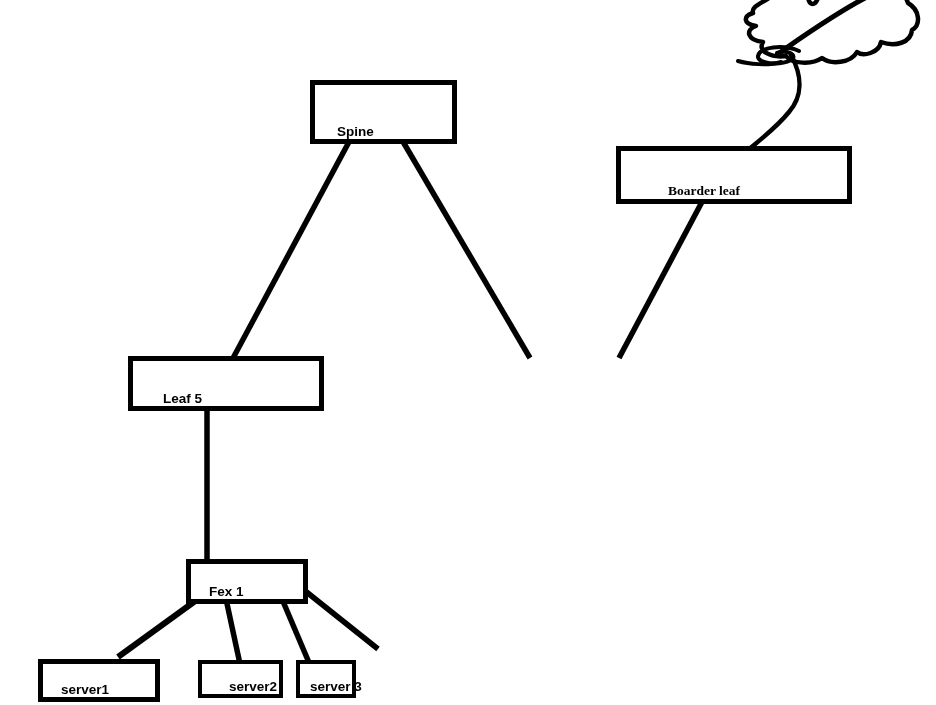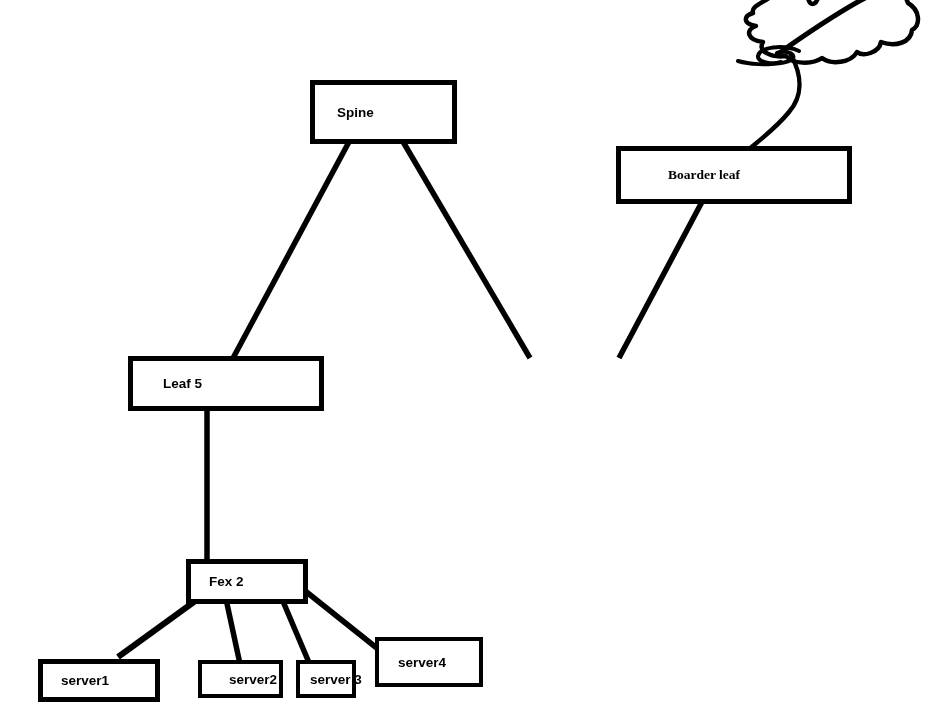"Spine" .node { align-items: center -> flex-end }
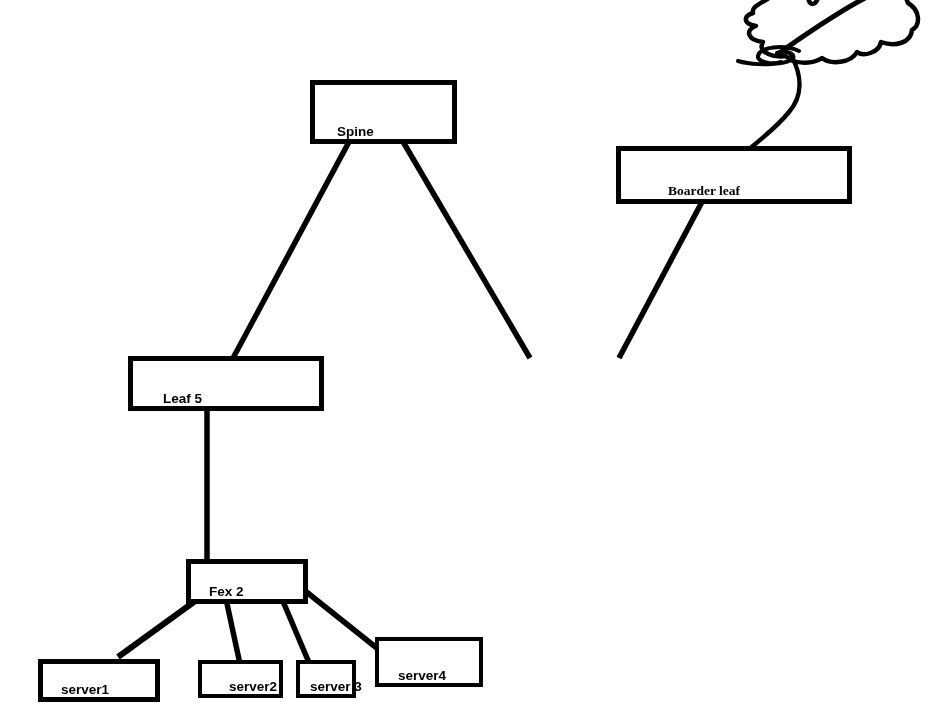"Fex 2" span.label { text: 2 -> 1 }
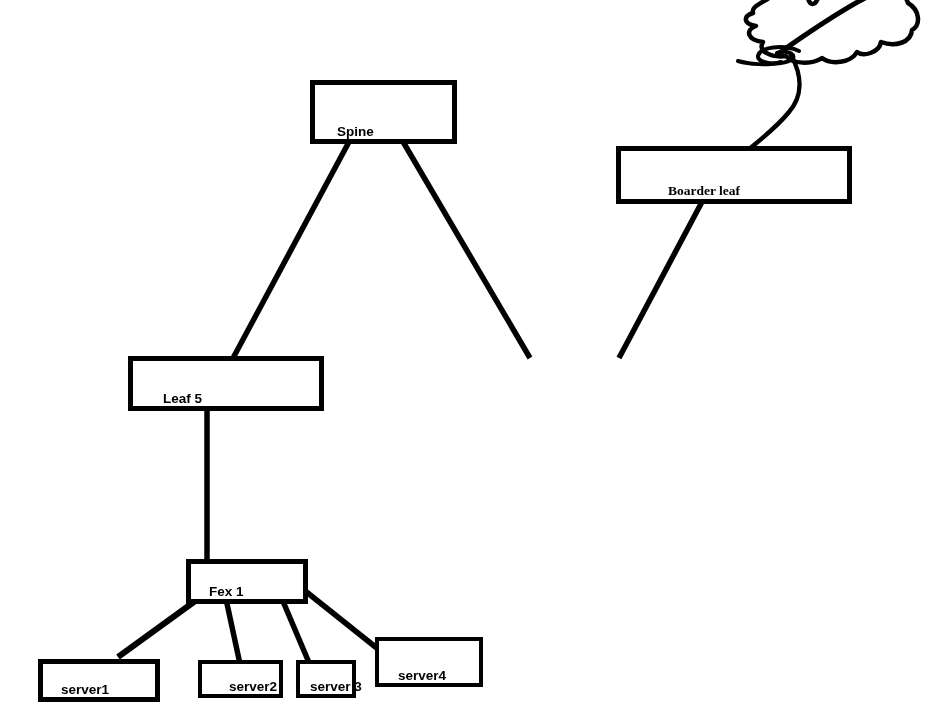"server4" div.node { html: <div> <span>server4</span> </div> -> none }
